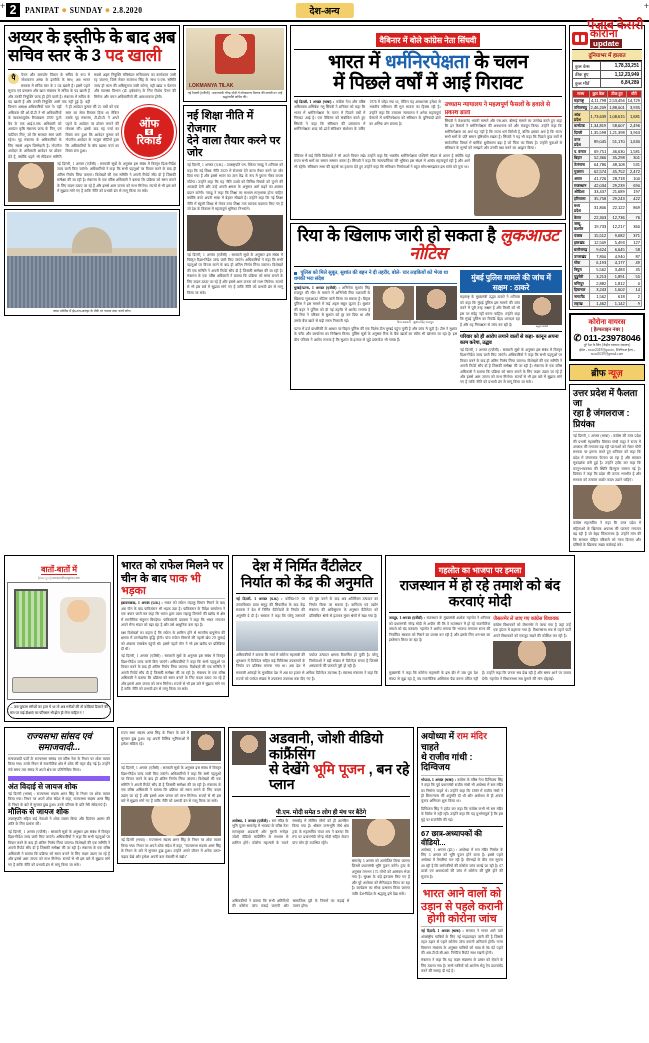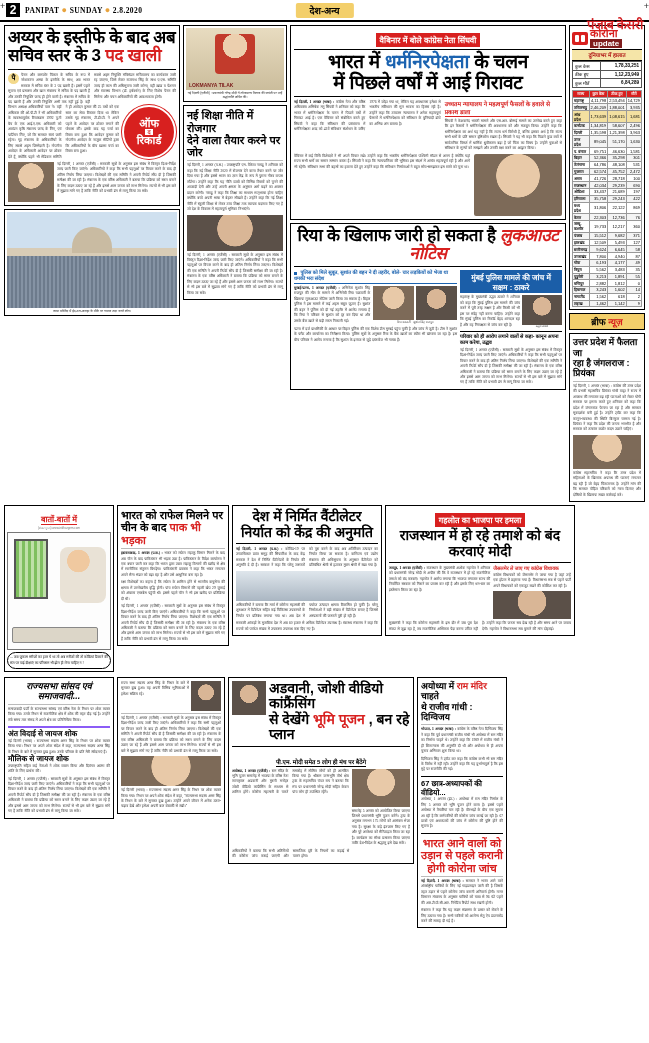"✆ 011-23978046" div.helpbox { html: none -> <div> <div>कोरोना वायरस</div> <div>( हैल्पलाइन नंबर )</div> <div> <span>✆</span> <span>011-23978046</span> </div> <div>पूरे देश के लिए (केंद्रीय स्वास्थ्य मंत्रालय)</div> <div>ईमेल - ncov2019@gov.in, टैक्निकल हैल्प - ncov2019@gmail.com</div> </div> }
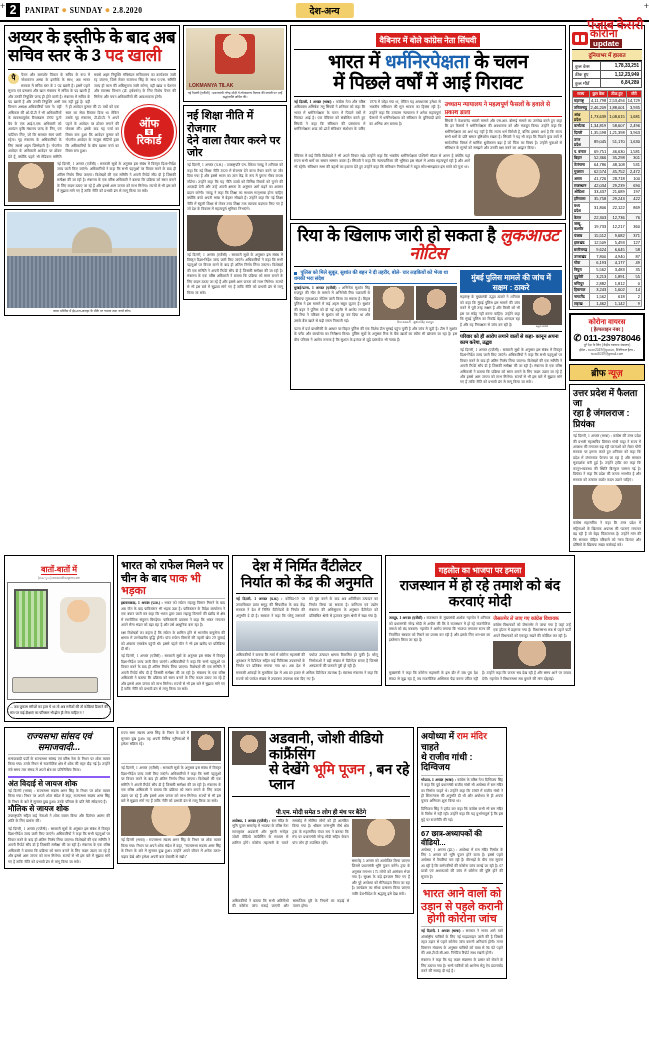"अंत विदाई से जायज शोक" div.hl-xs { border-top: 2px solid #8b5cf6 -> 5px solid #8b5cf6 }
